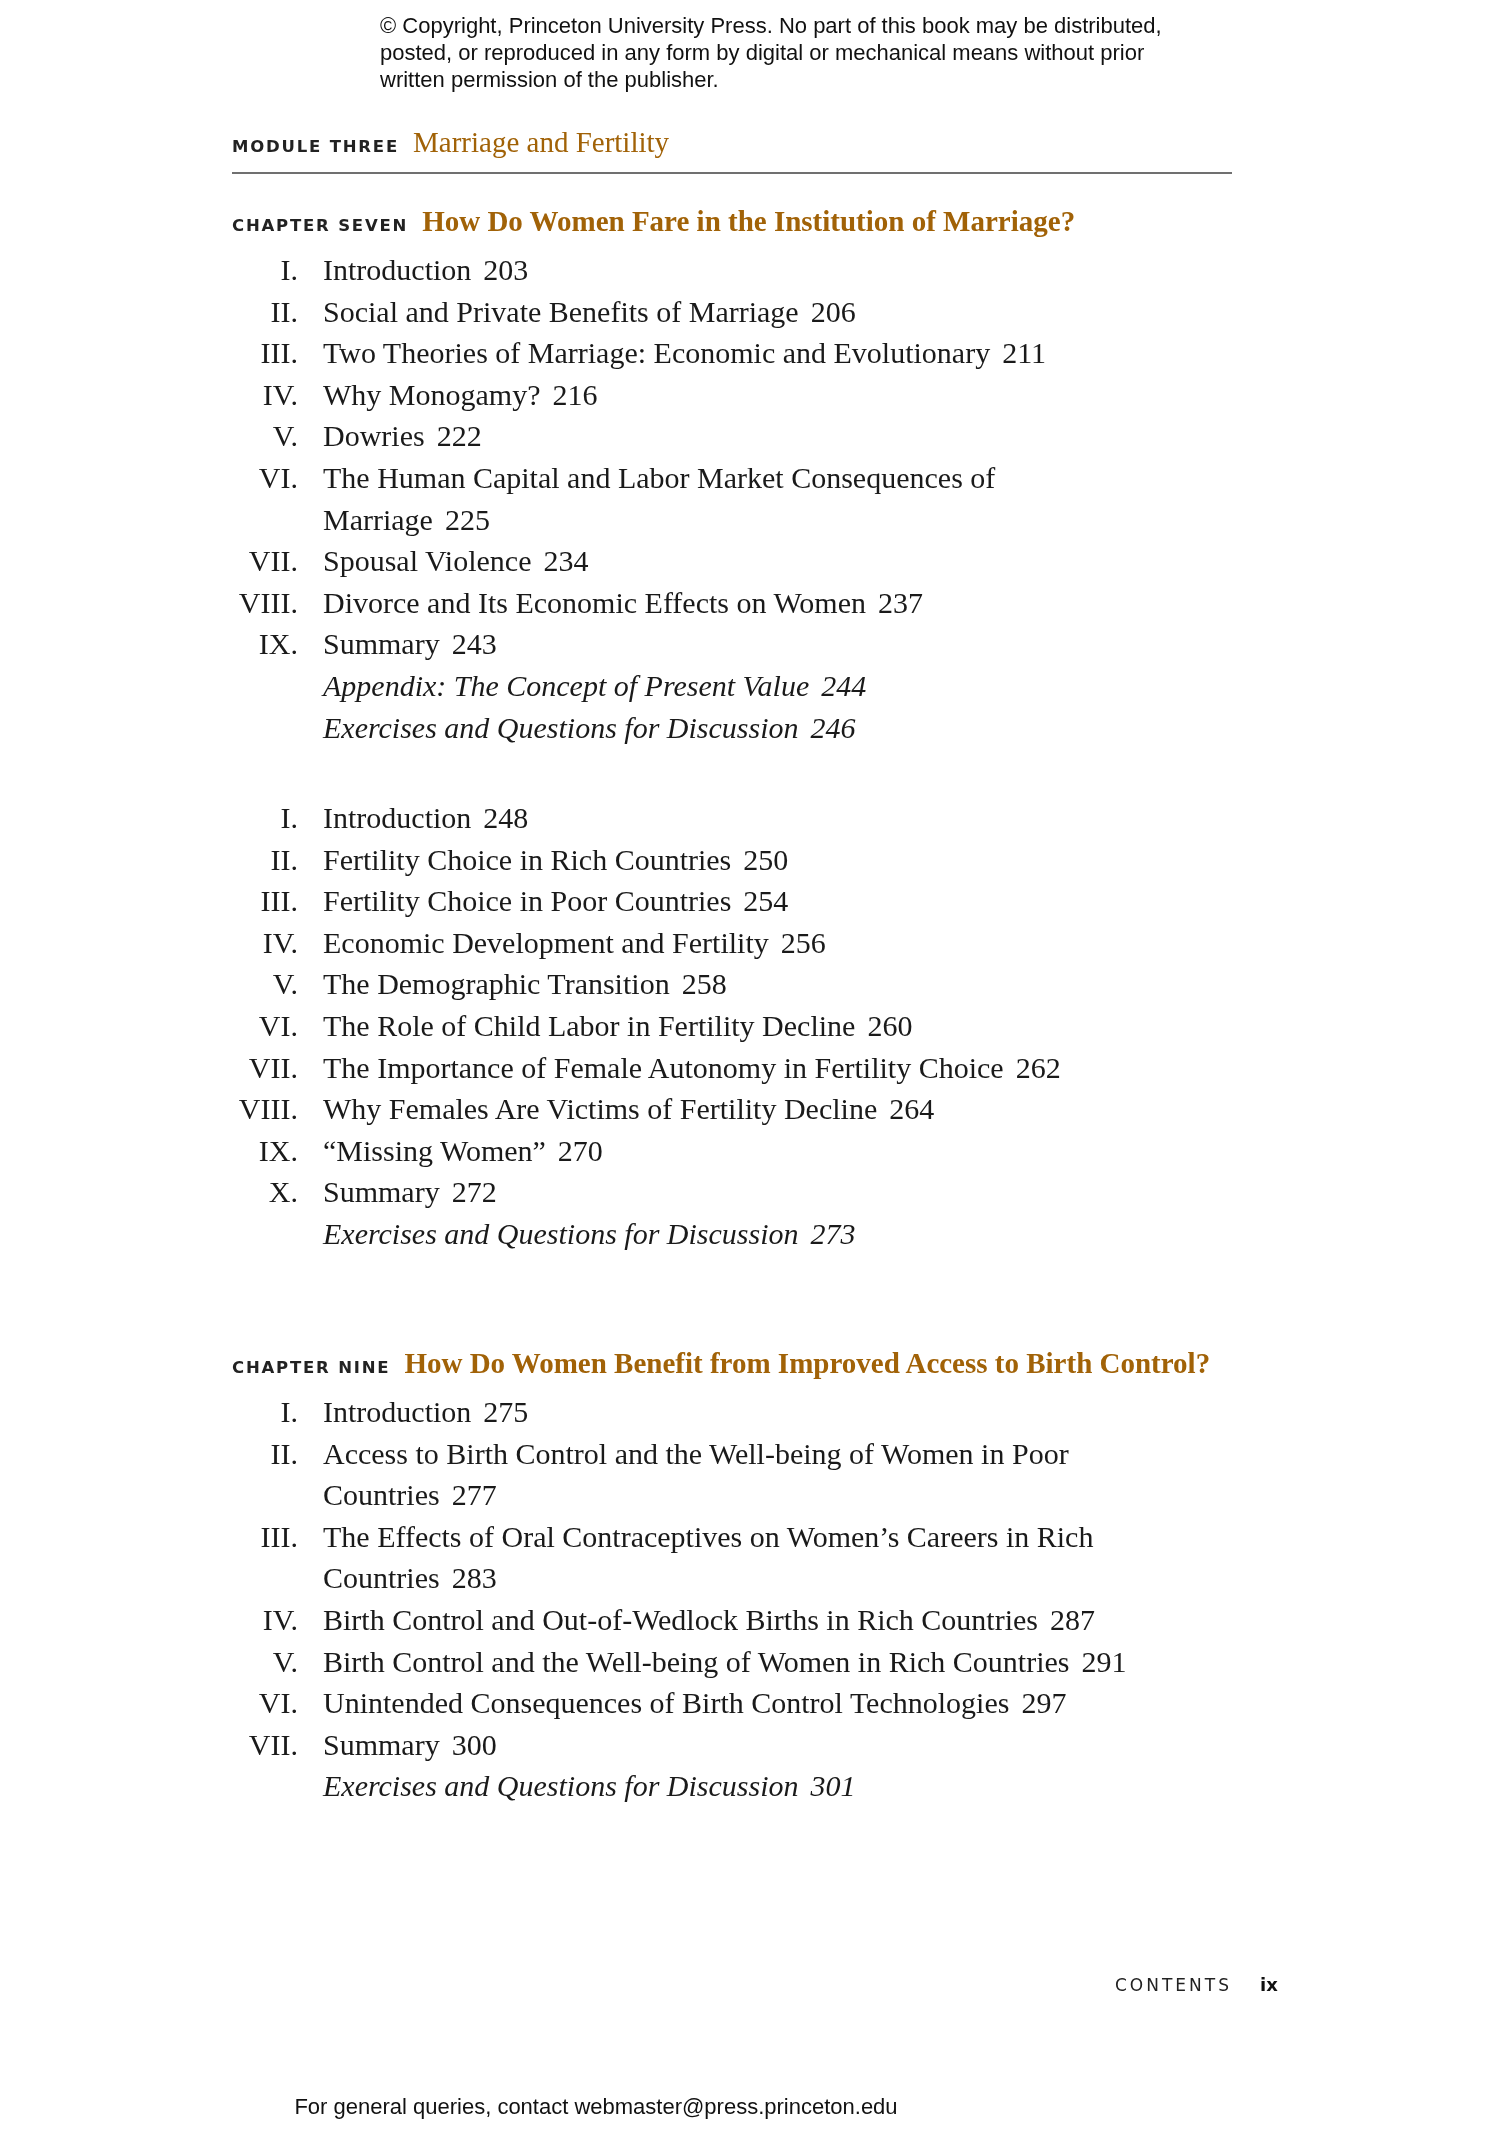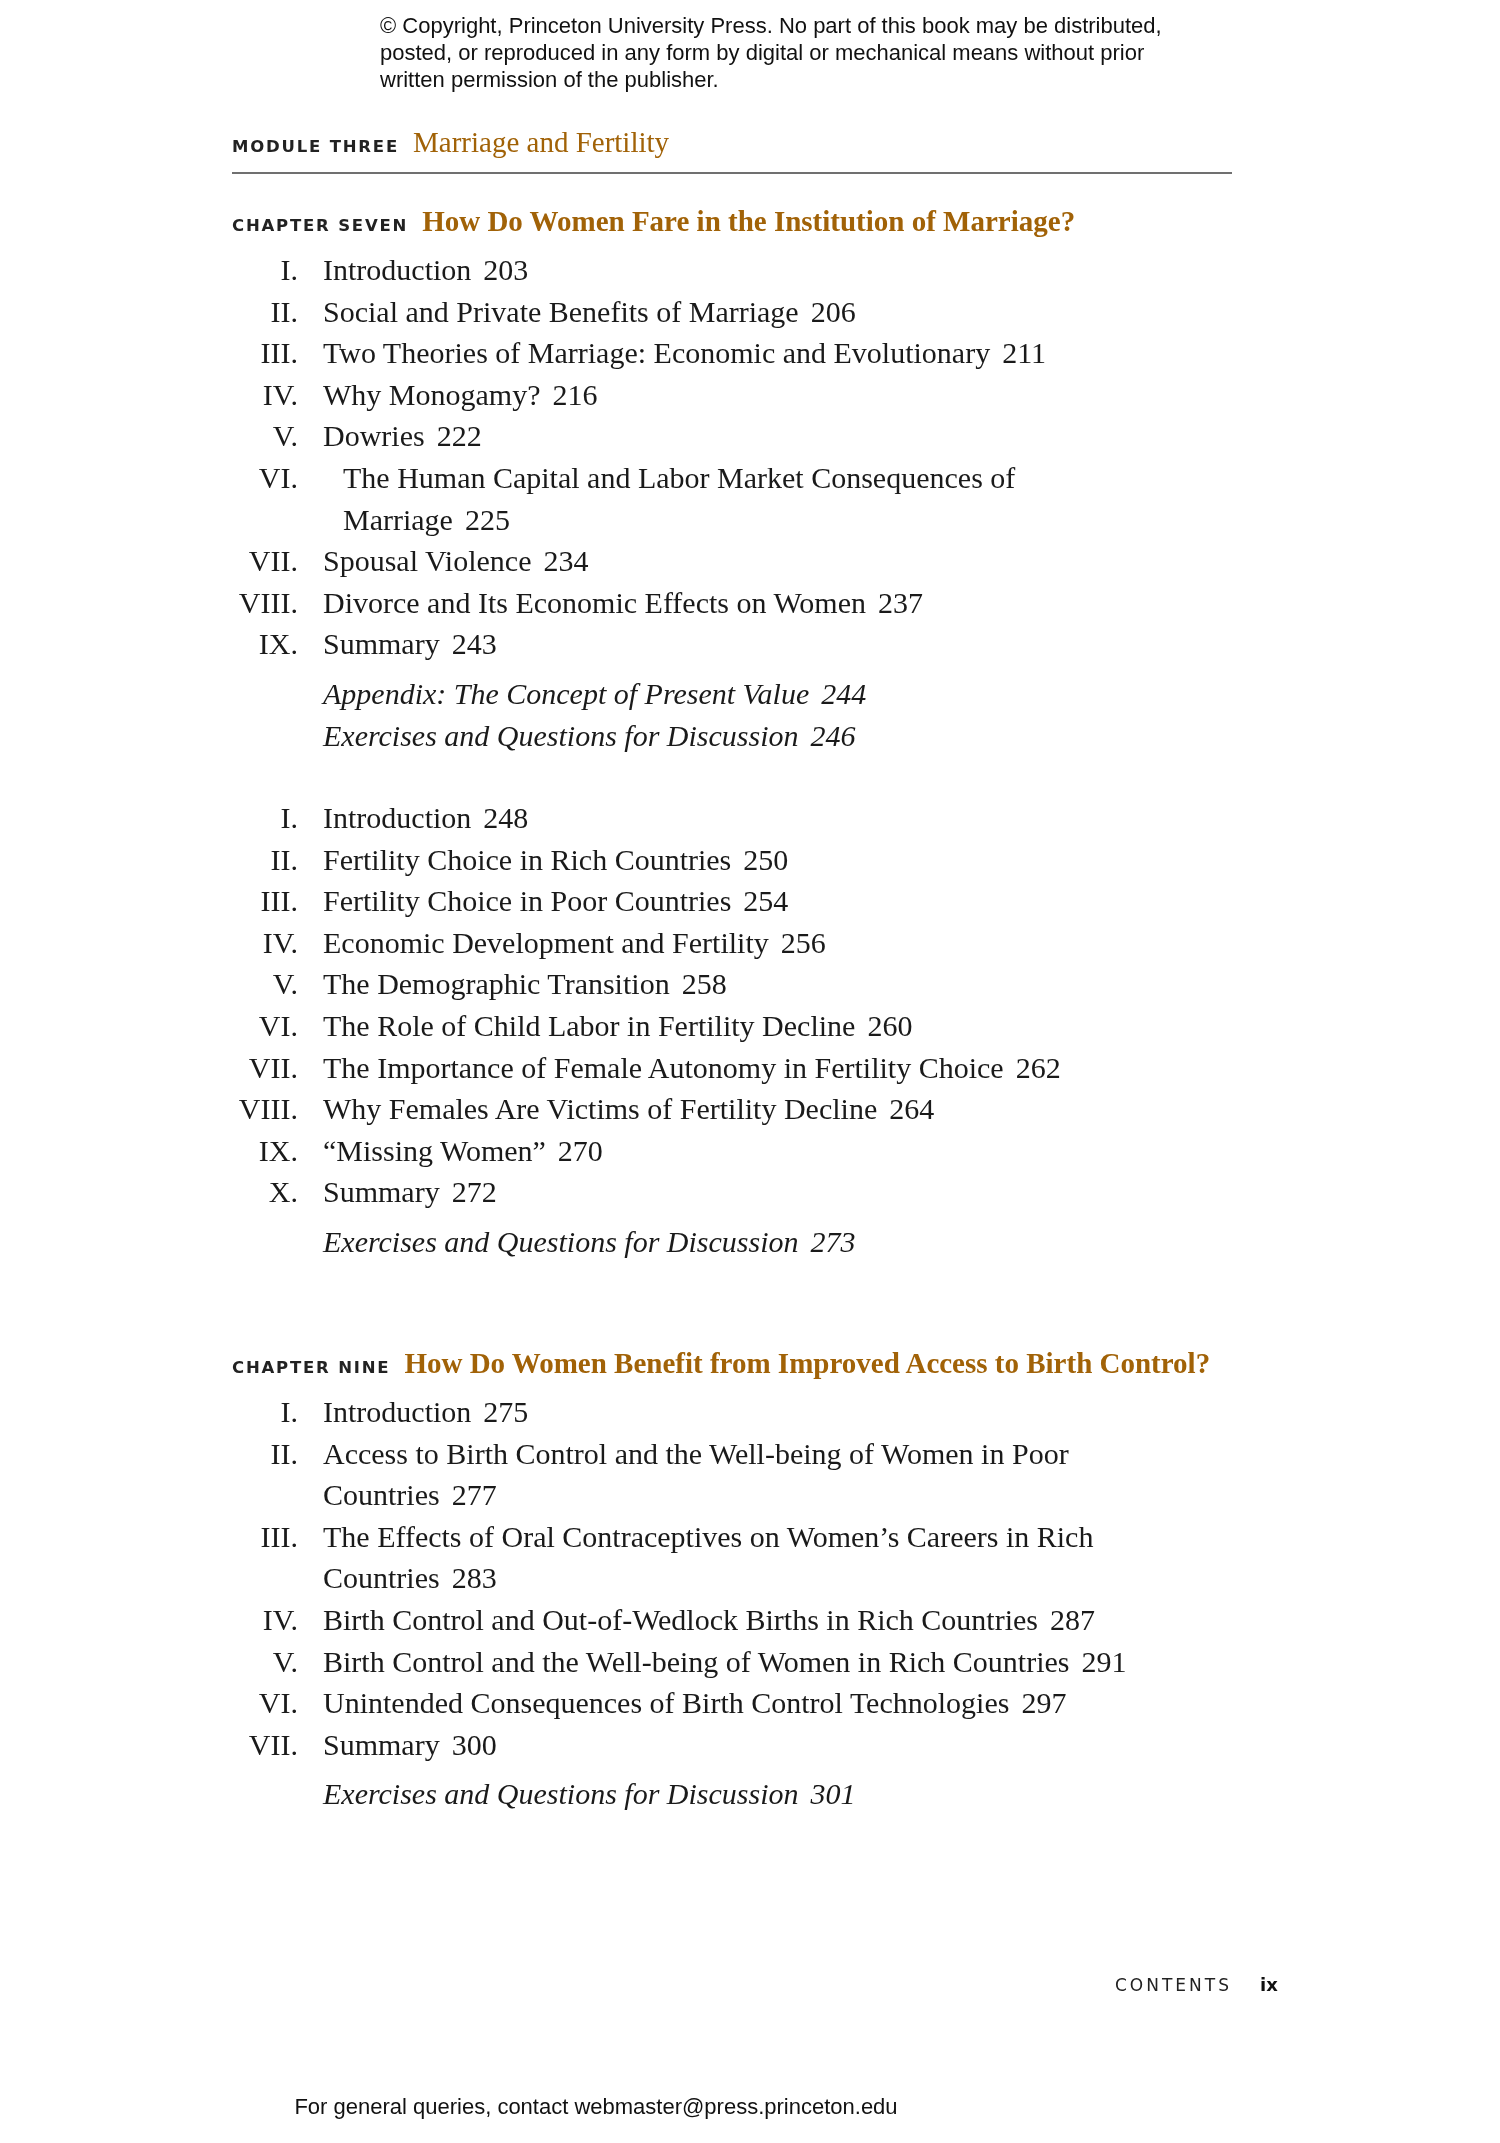"The Human Capital and Labor" span.entry { margin-left: 20px -> none }
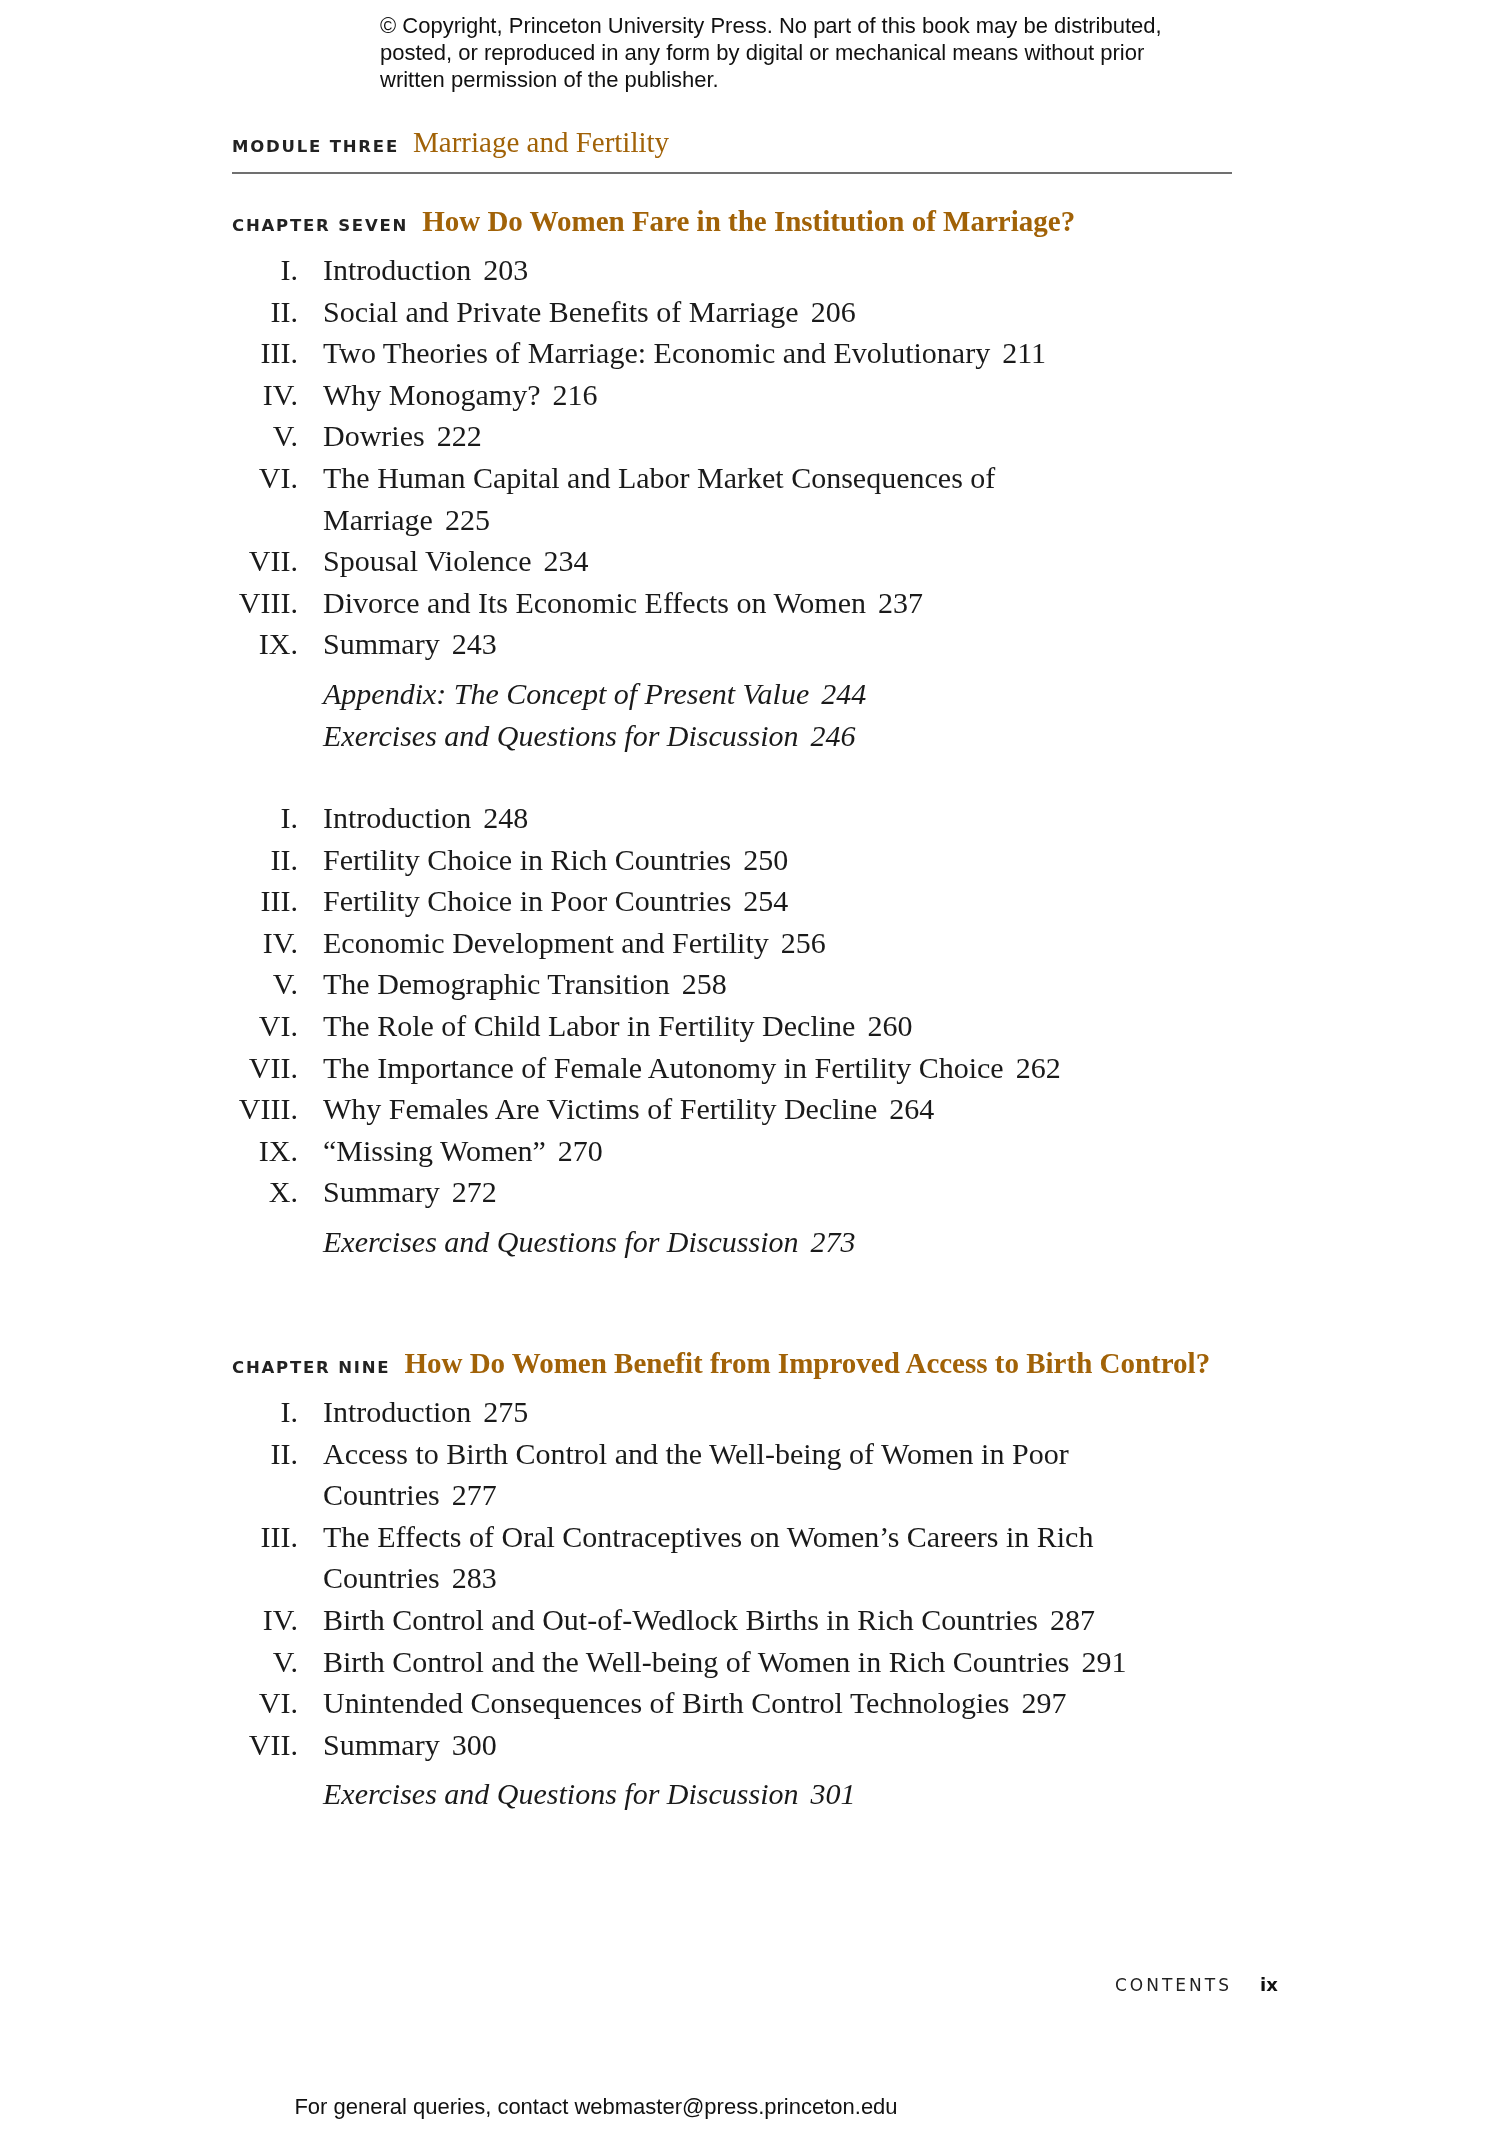"Appendix: The Concept of Present" .entry.italic { margin-top: 8px -> none }
